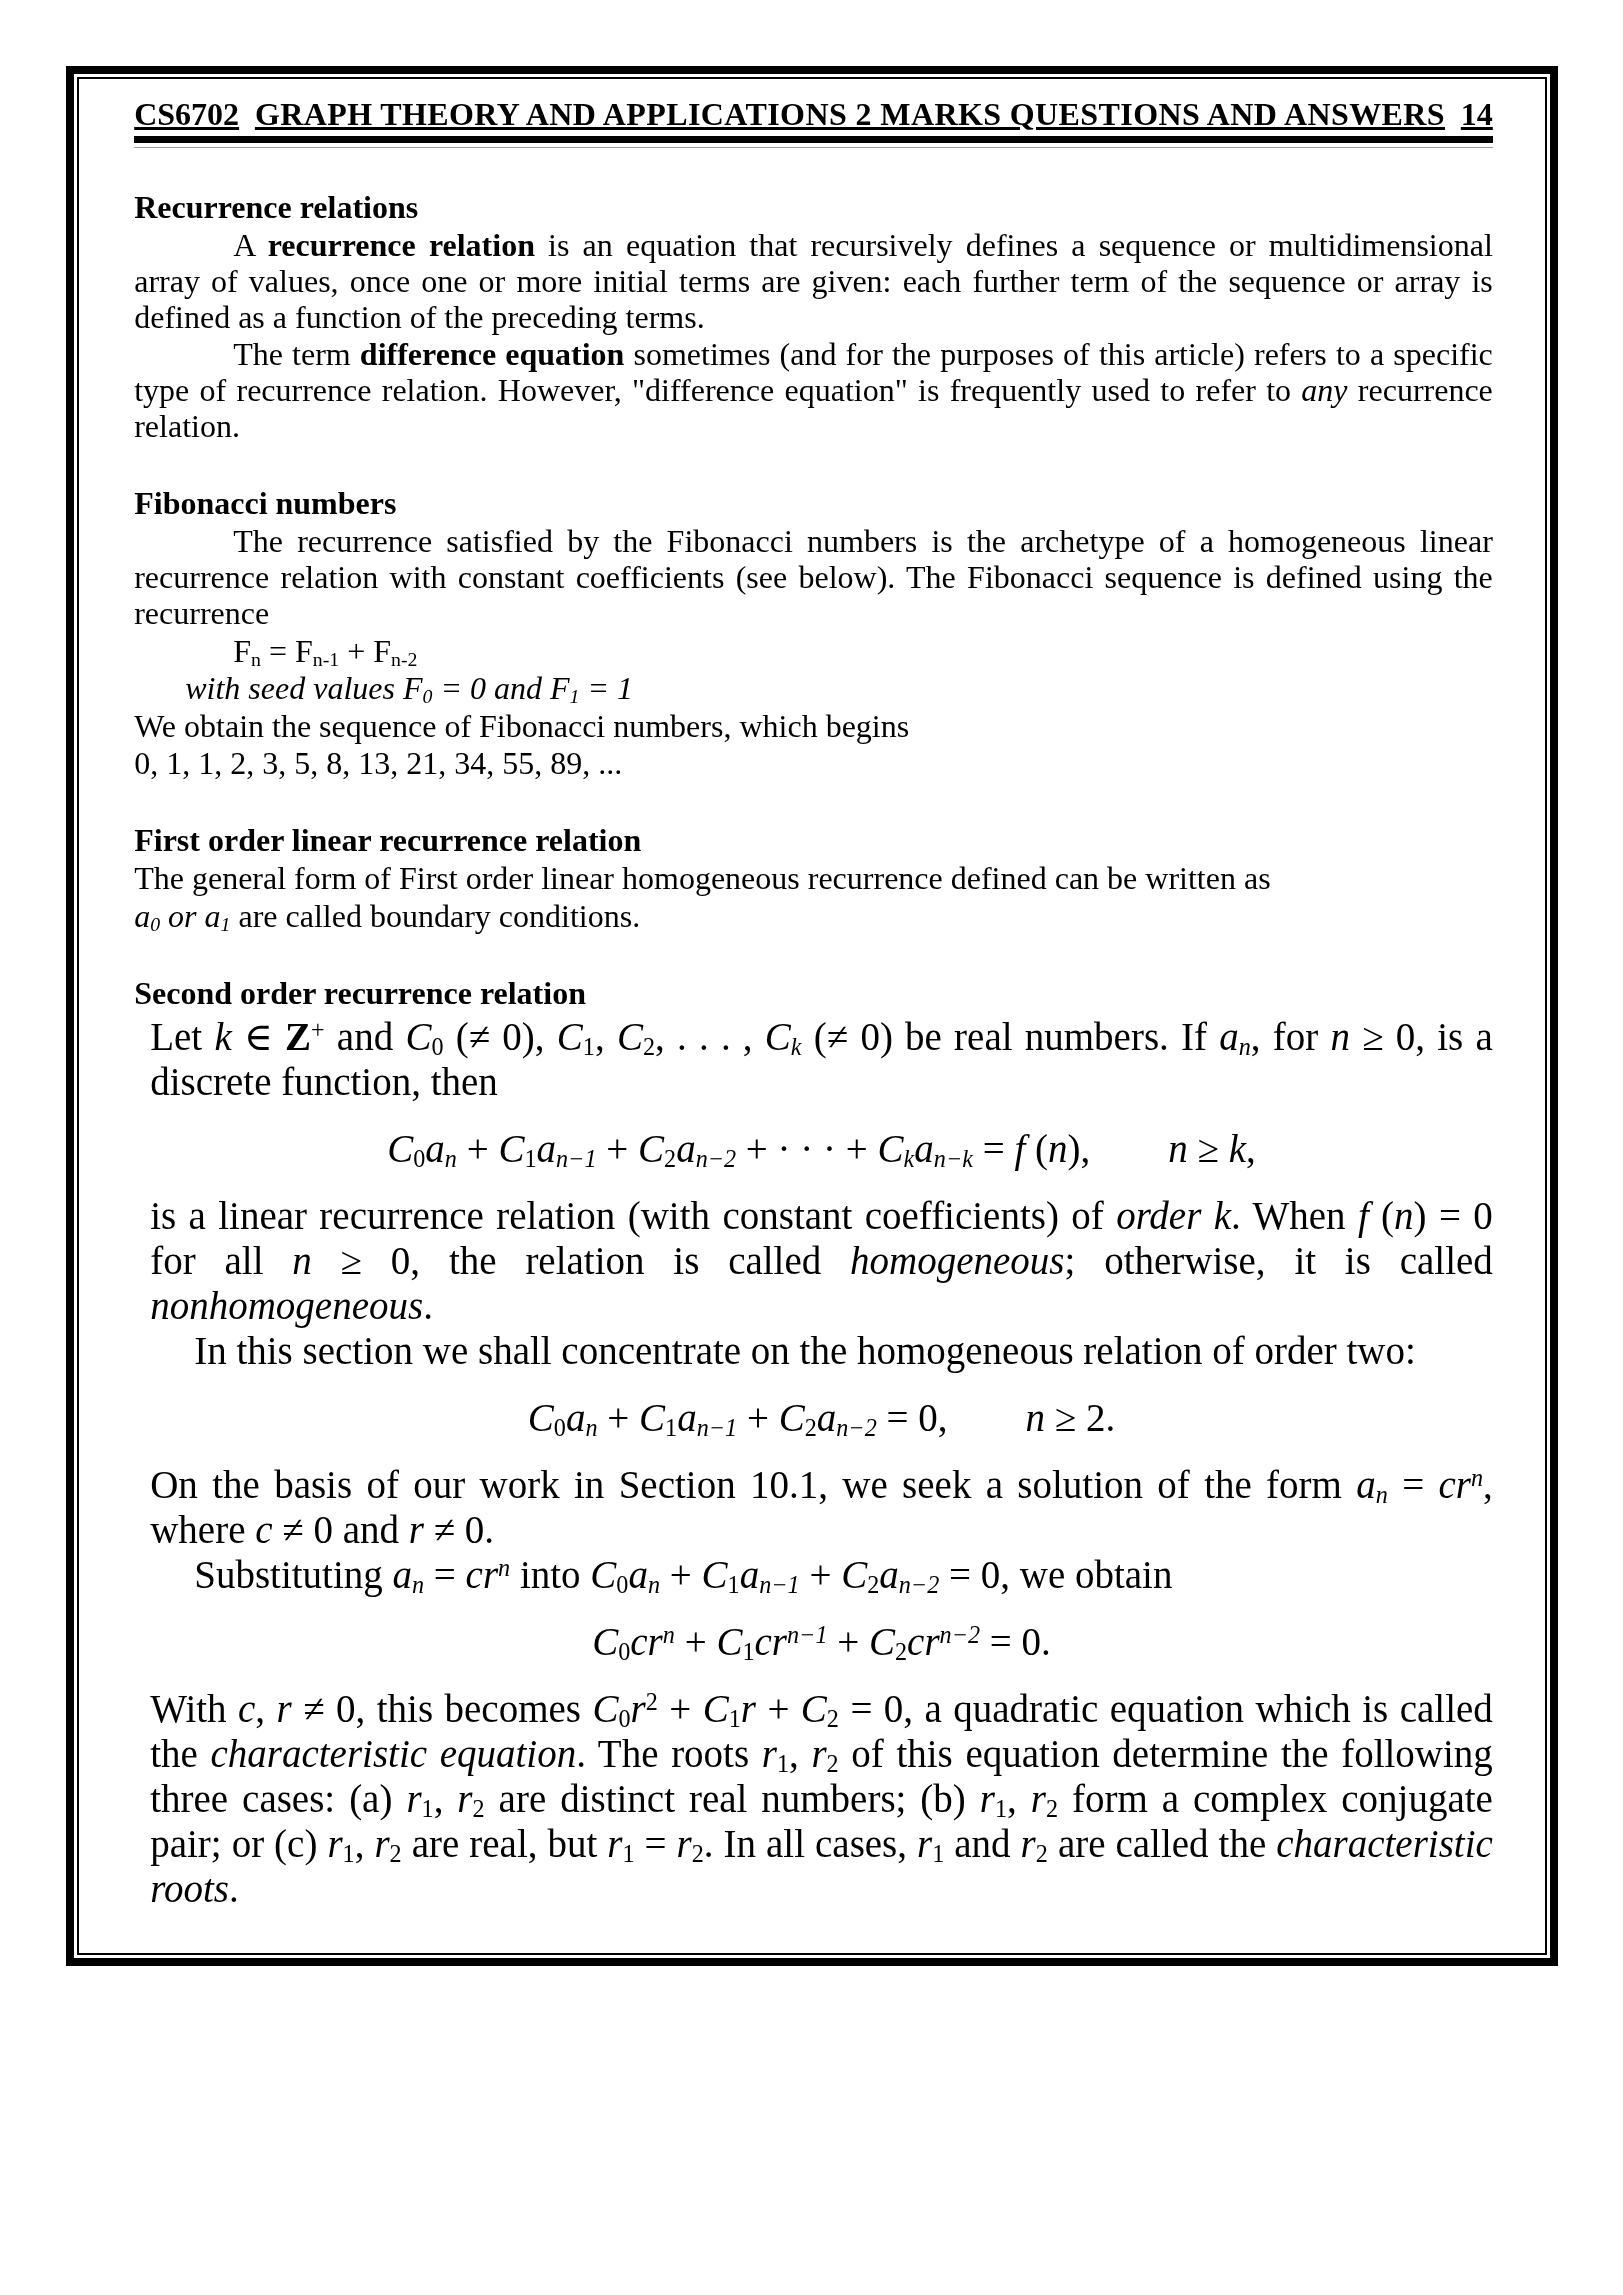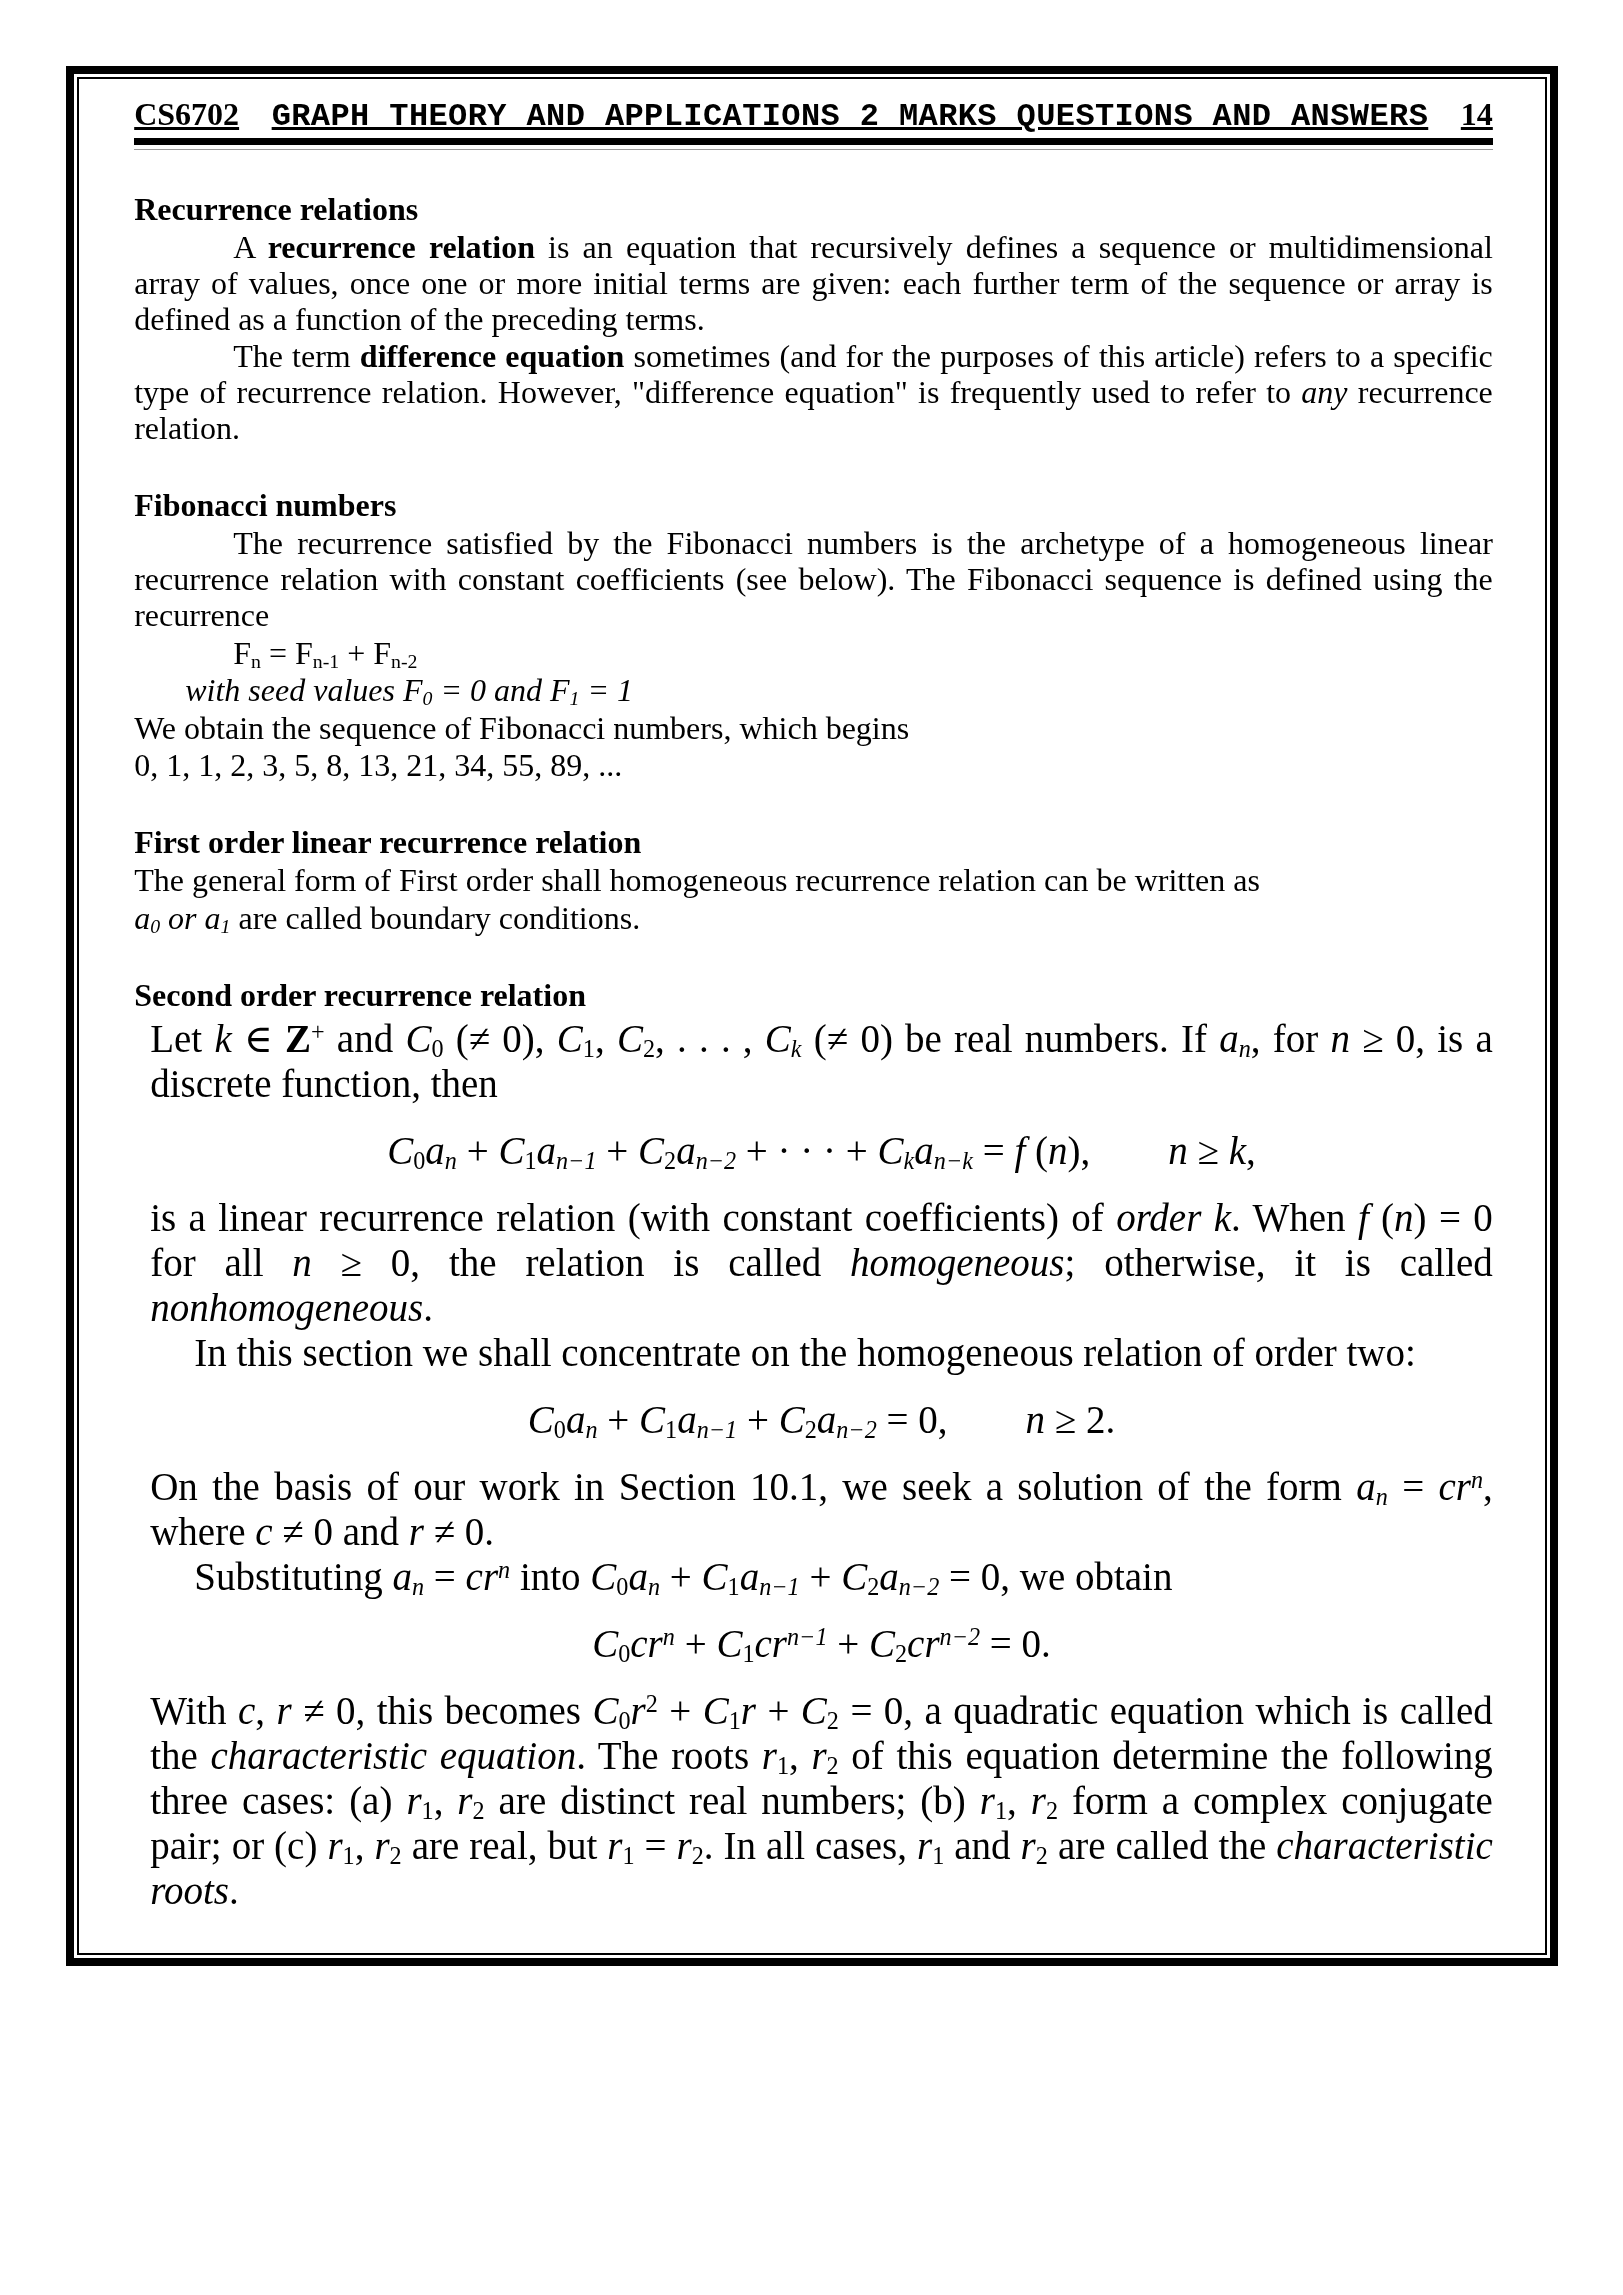"GRAPH THEORY AND APPLICATIONS 2" .htitle { font-family: Liberation Mono, monospace -> none }
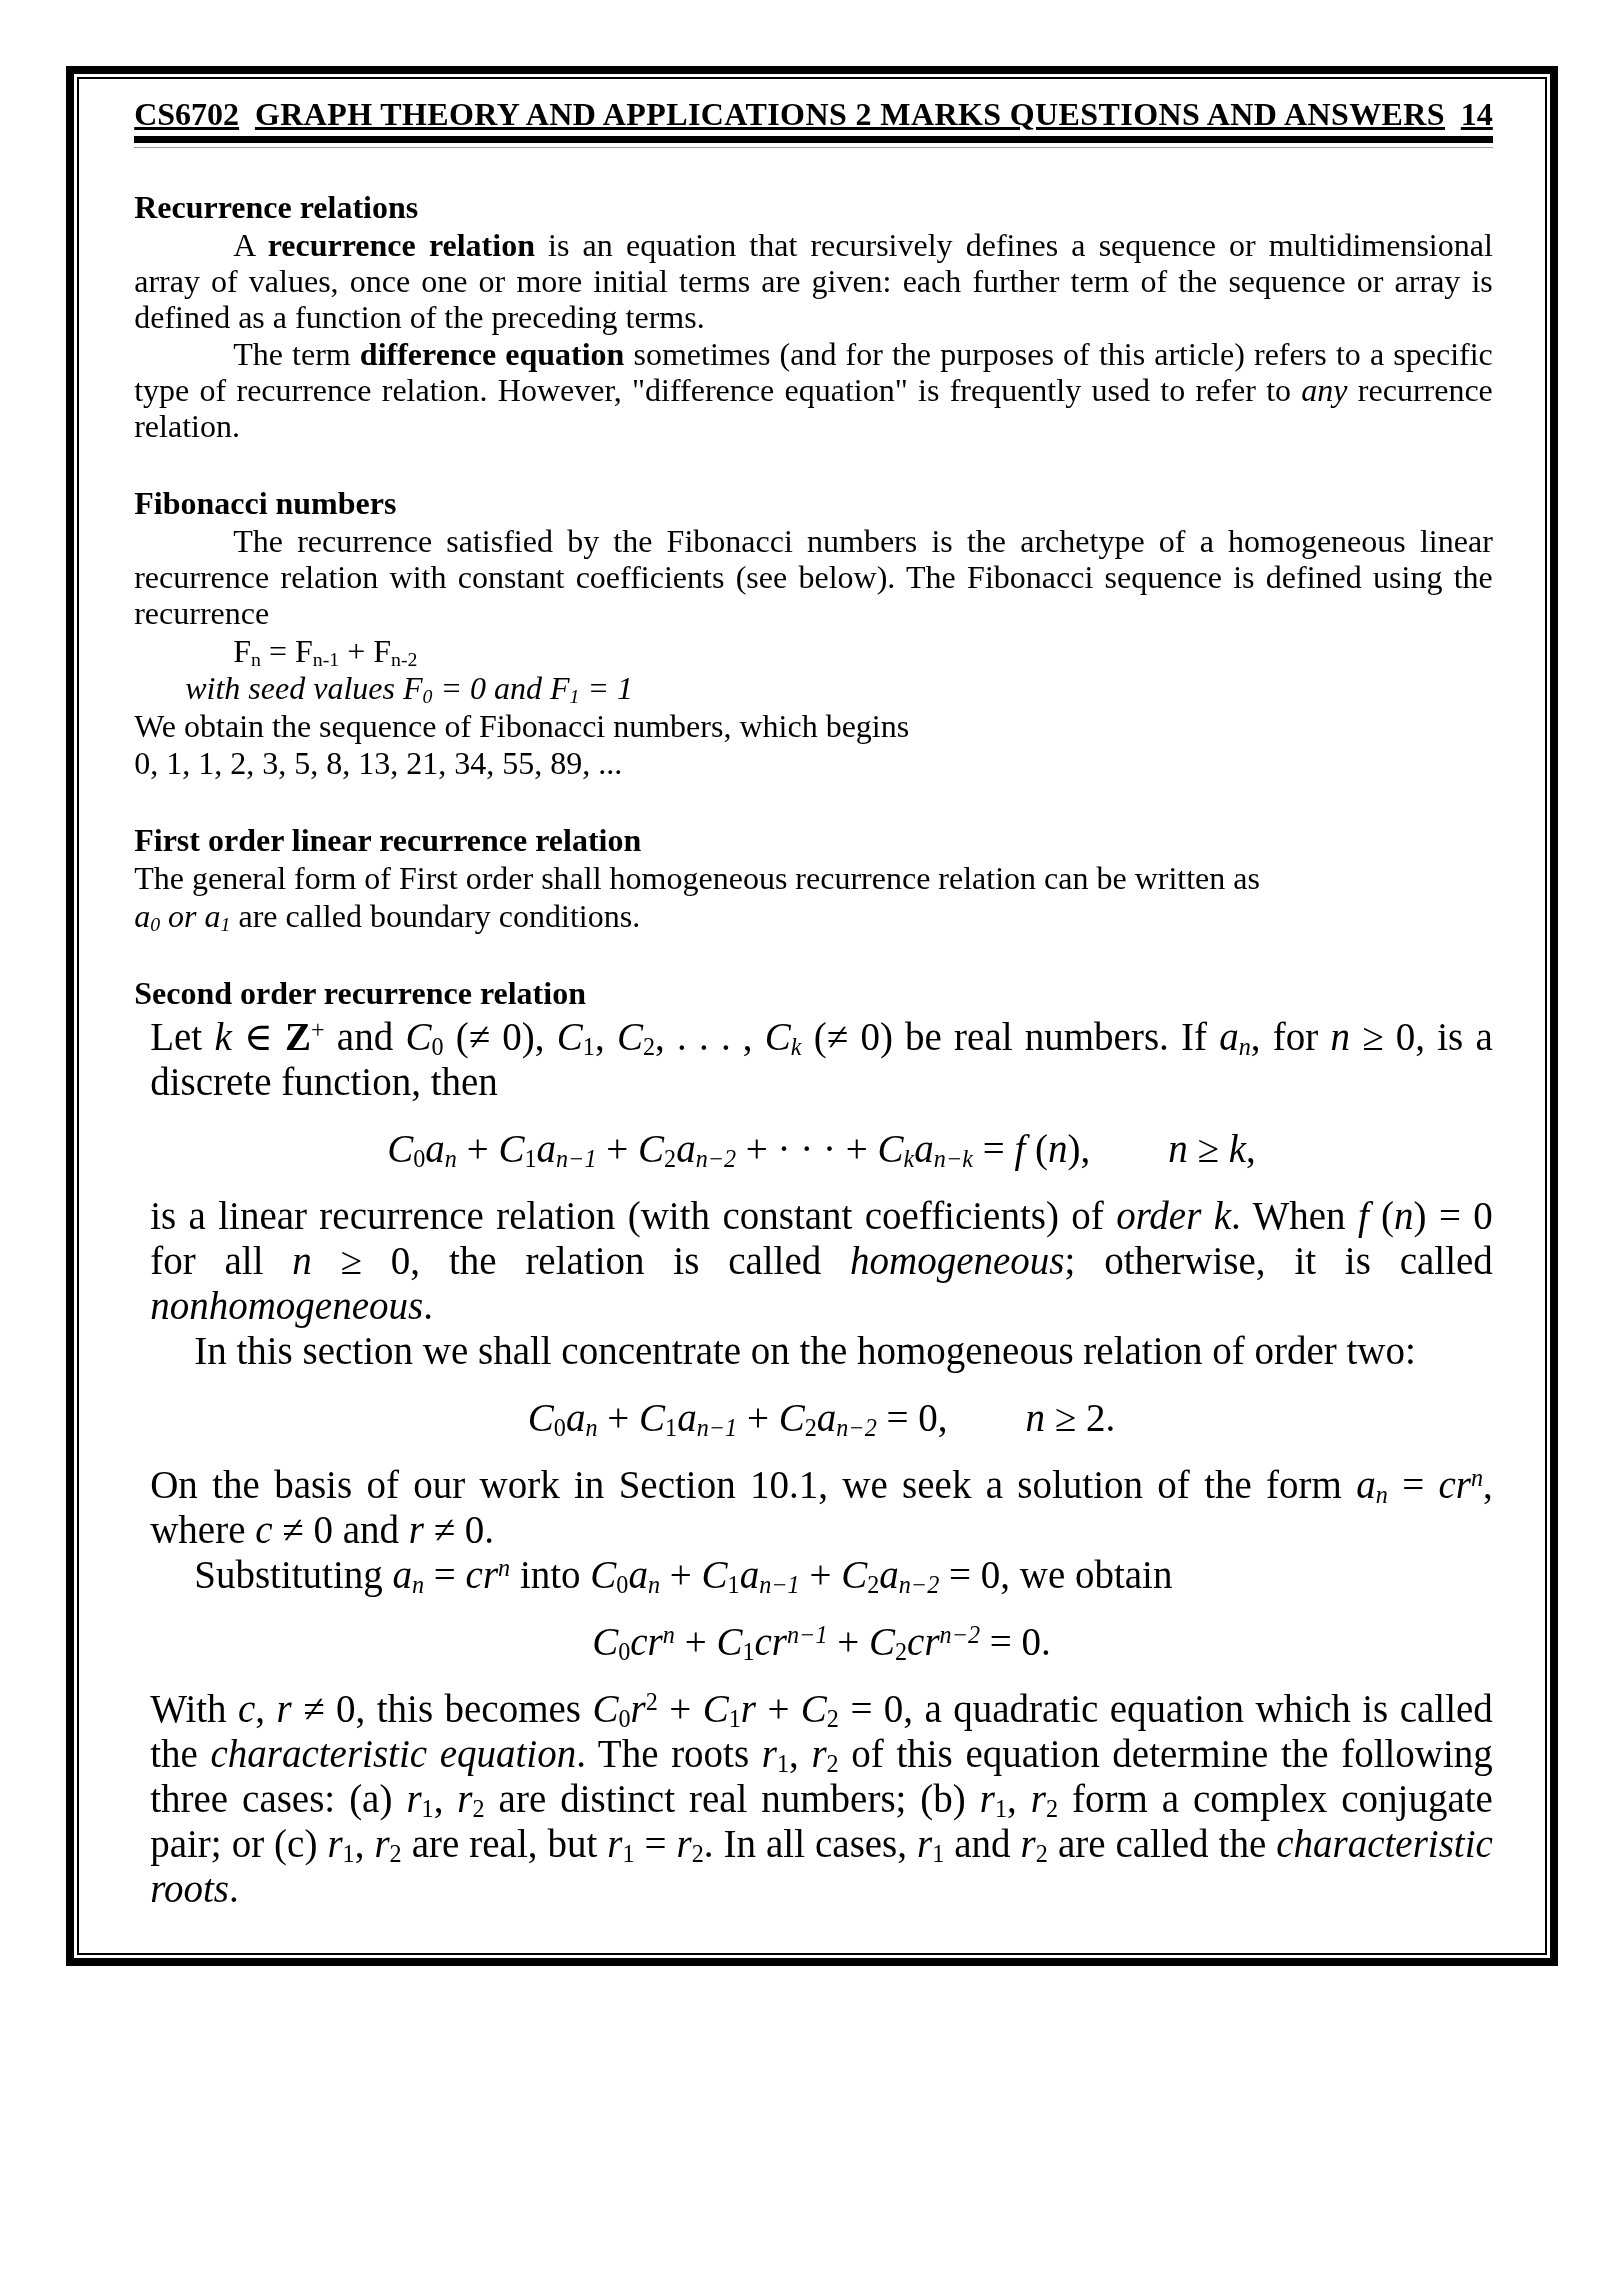"The general form of First" span { text: shall homogeneous recurrence relation -> linear homogeneous recurrence defined }
